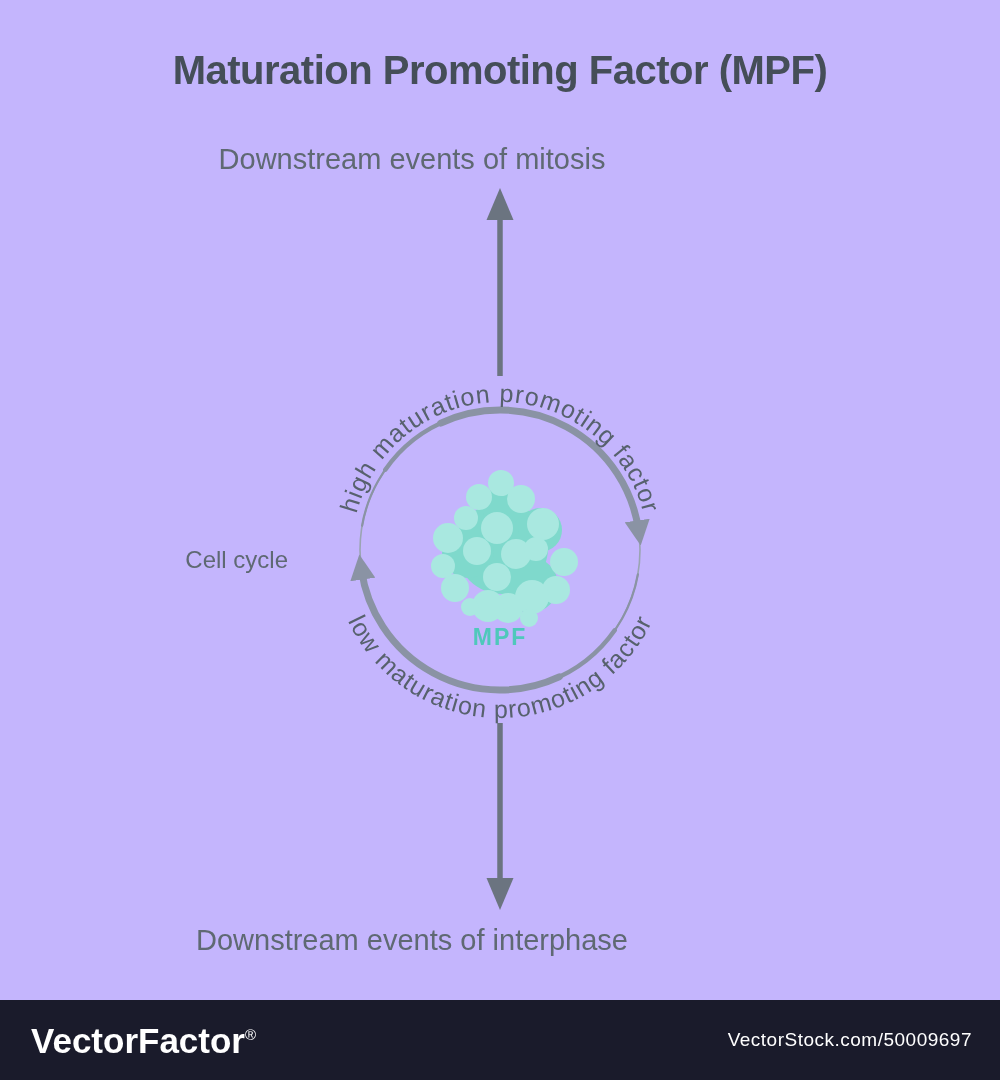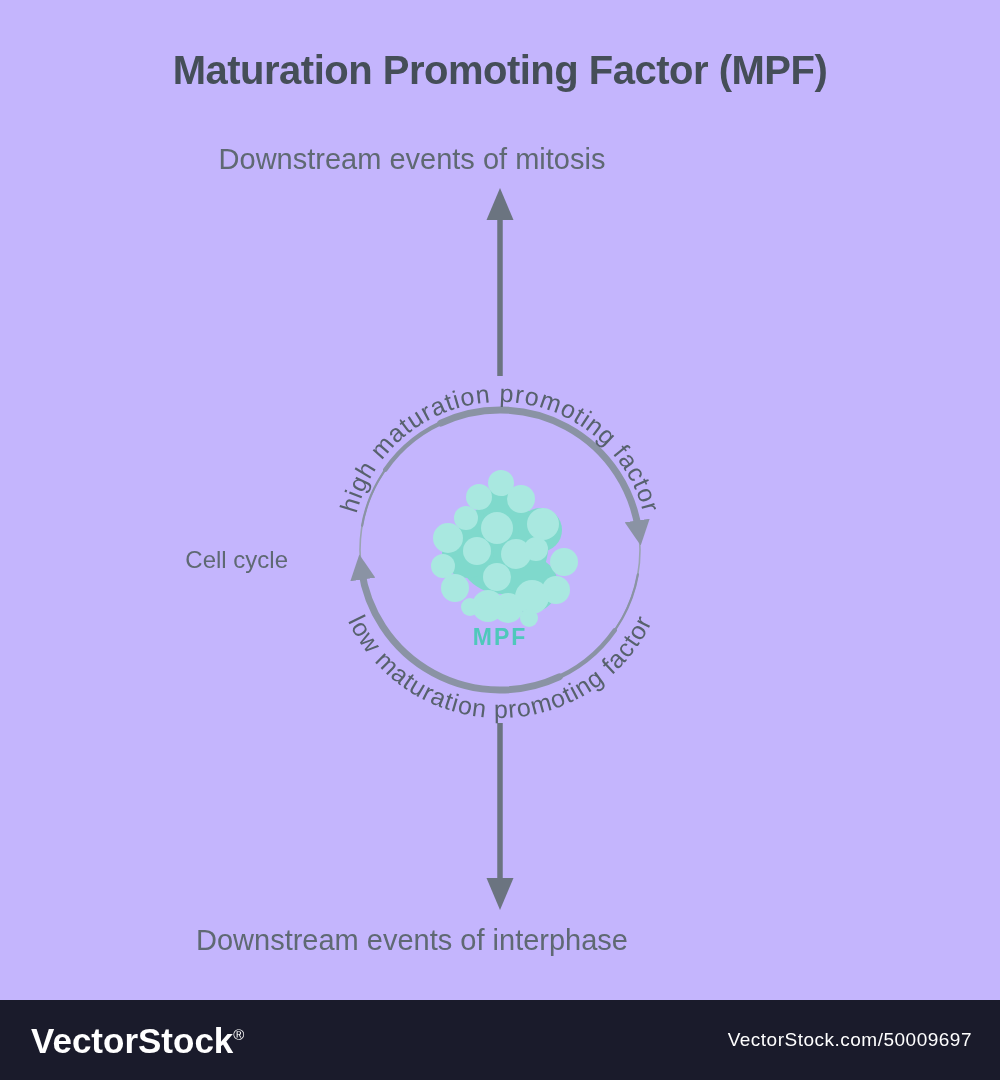"Stock" span.bold { text: Stock -> Factor }
